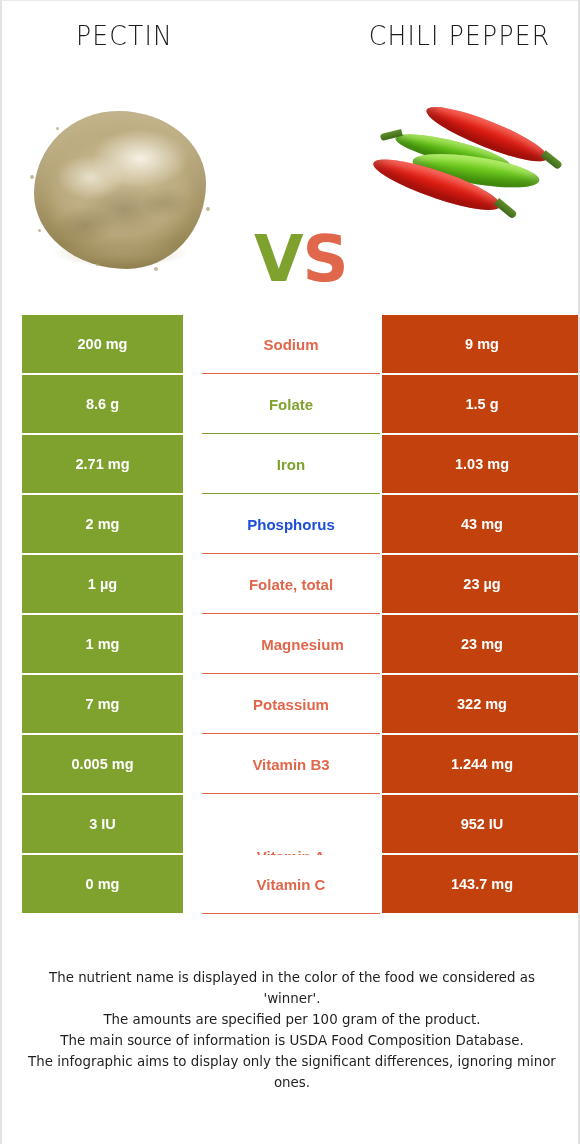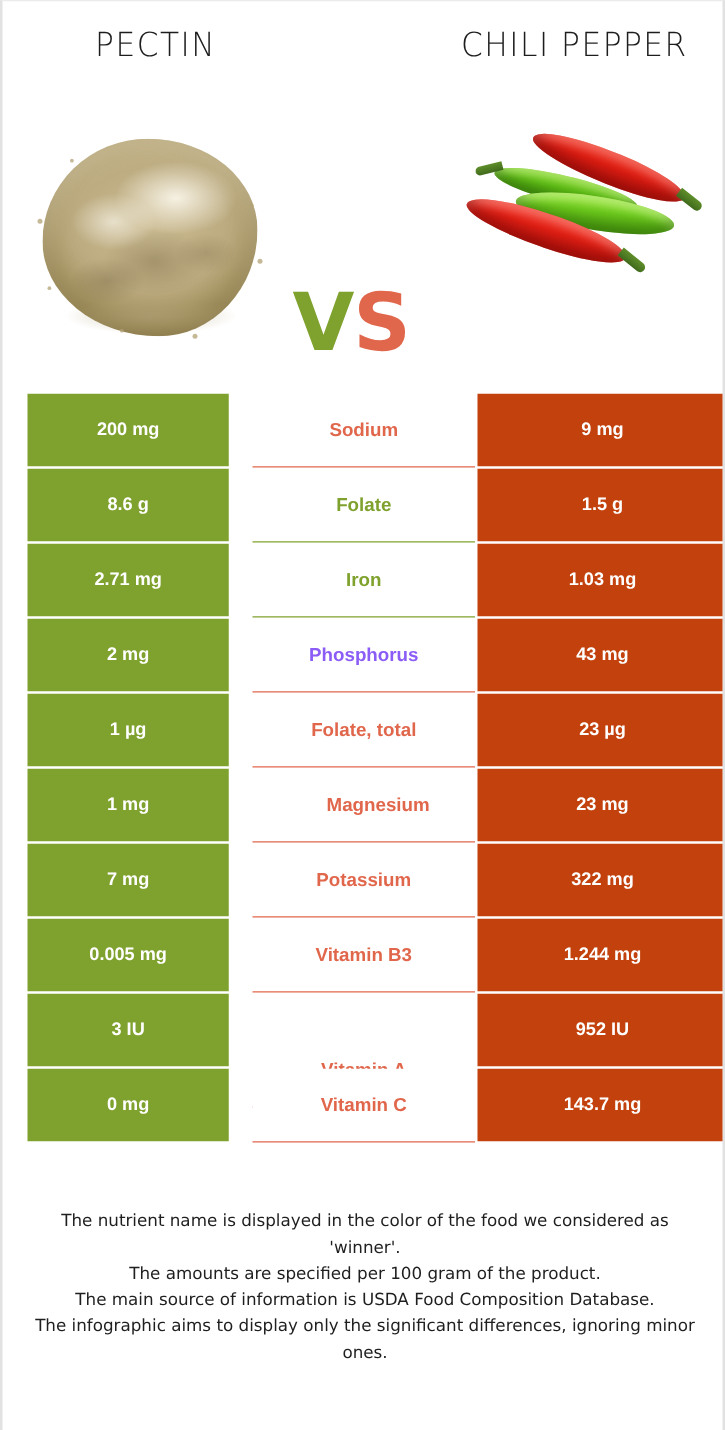"VS" .vs { left: 232px -> 252px }
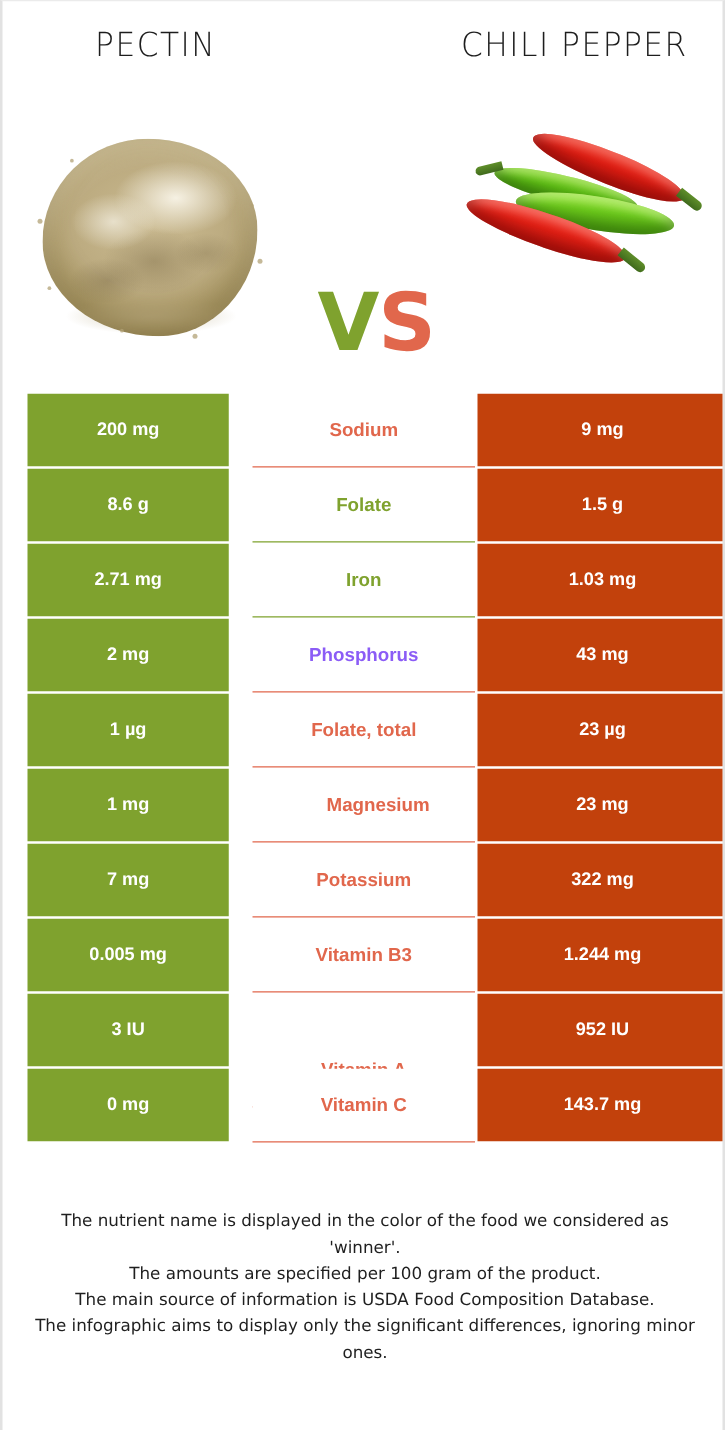"Phosphorus" div.cell { color: #8b5cf6 -> #1d4ed8 }
